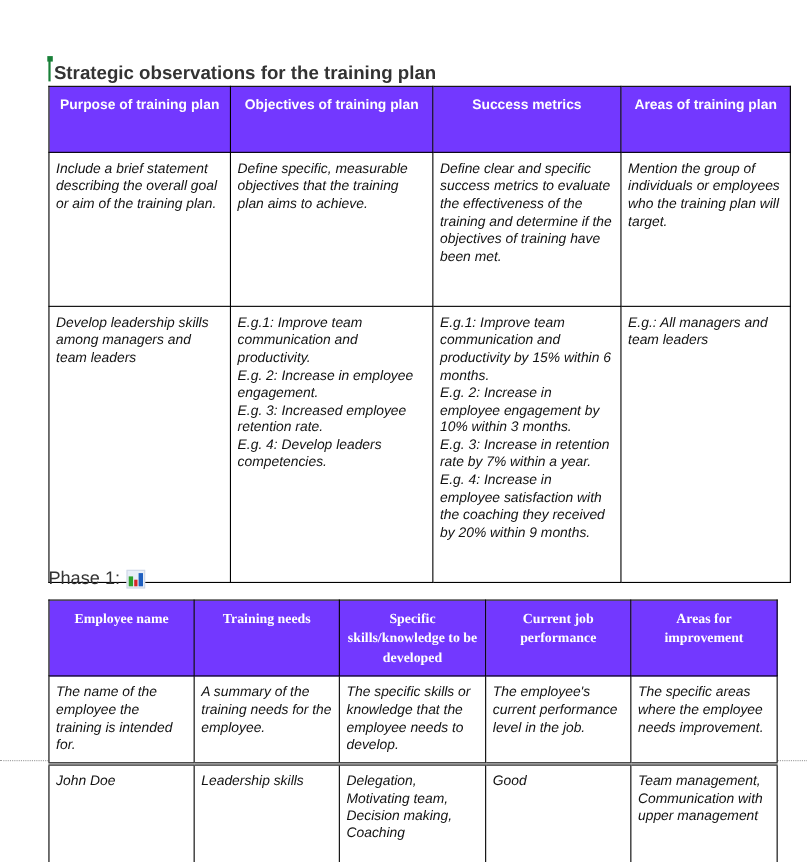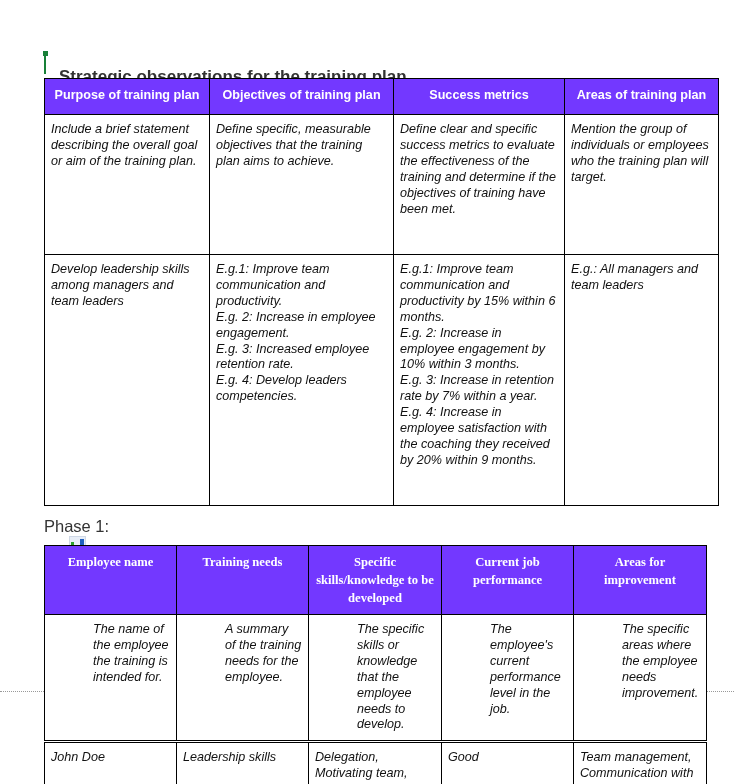"Strategic observations for the training" .doc-title { margin: 14px -> 4px }
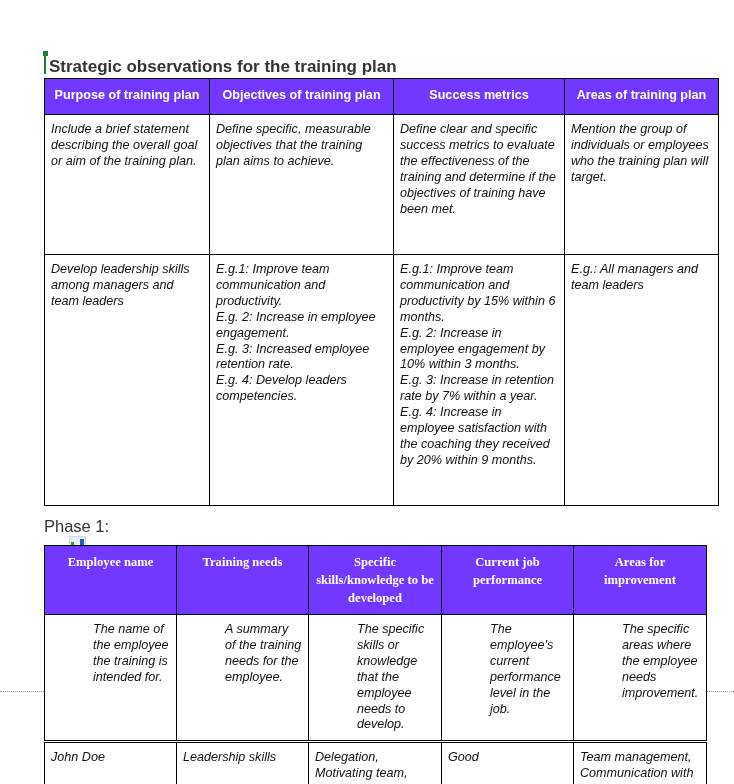"Purpose of training plan" #t1 thead tr { height: 36px -> 60px }
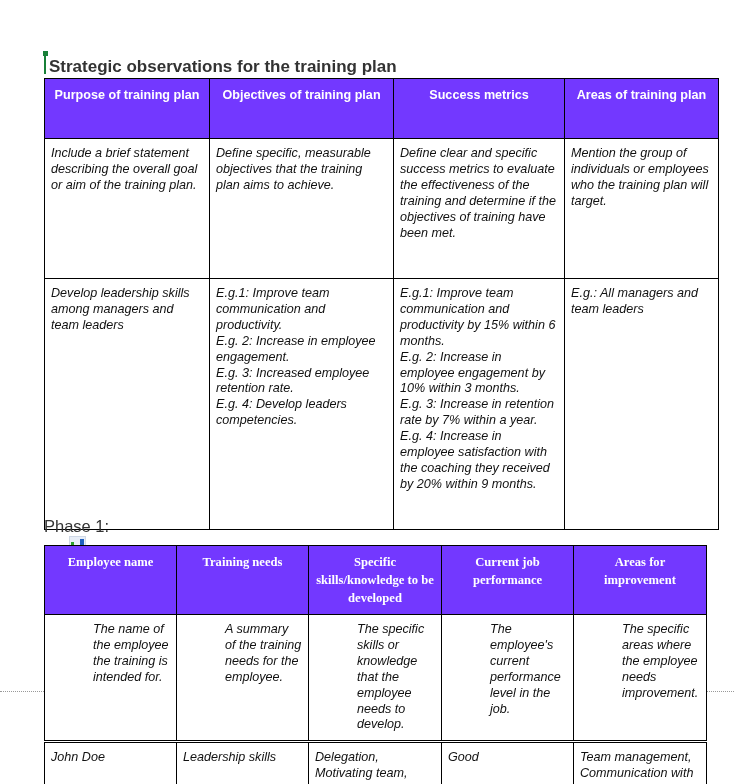"Phase 1:" .phase-title { flex-direction: column -> none }
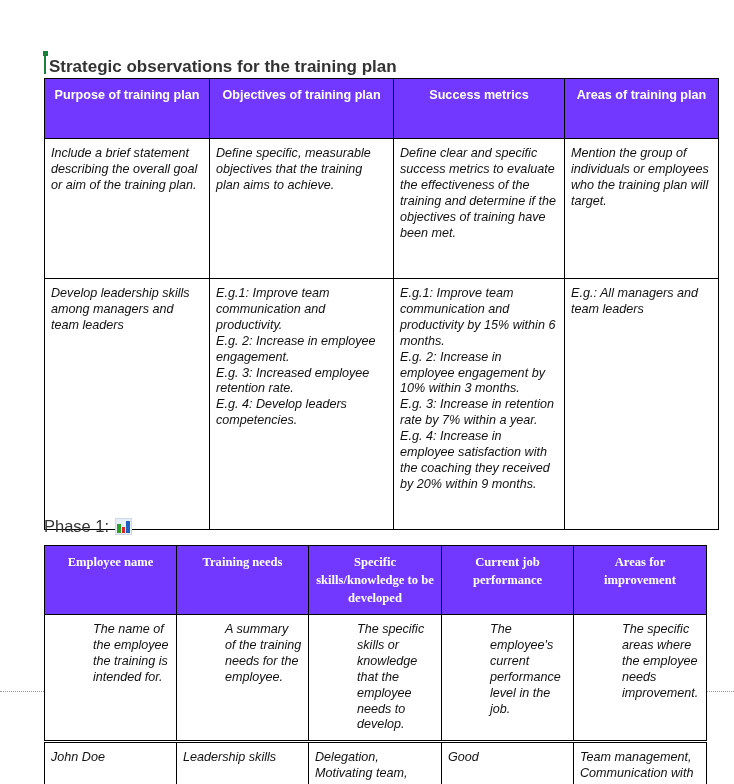"The name of the employee" #t2 .r1 td { padding-left: 48px -> none }
